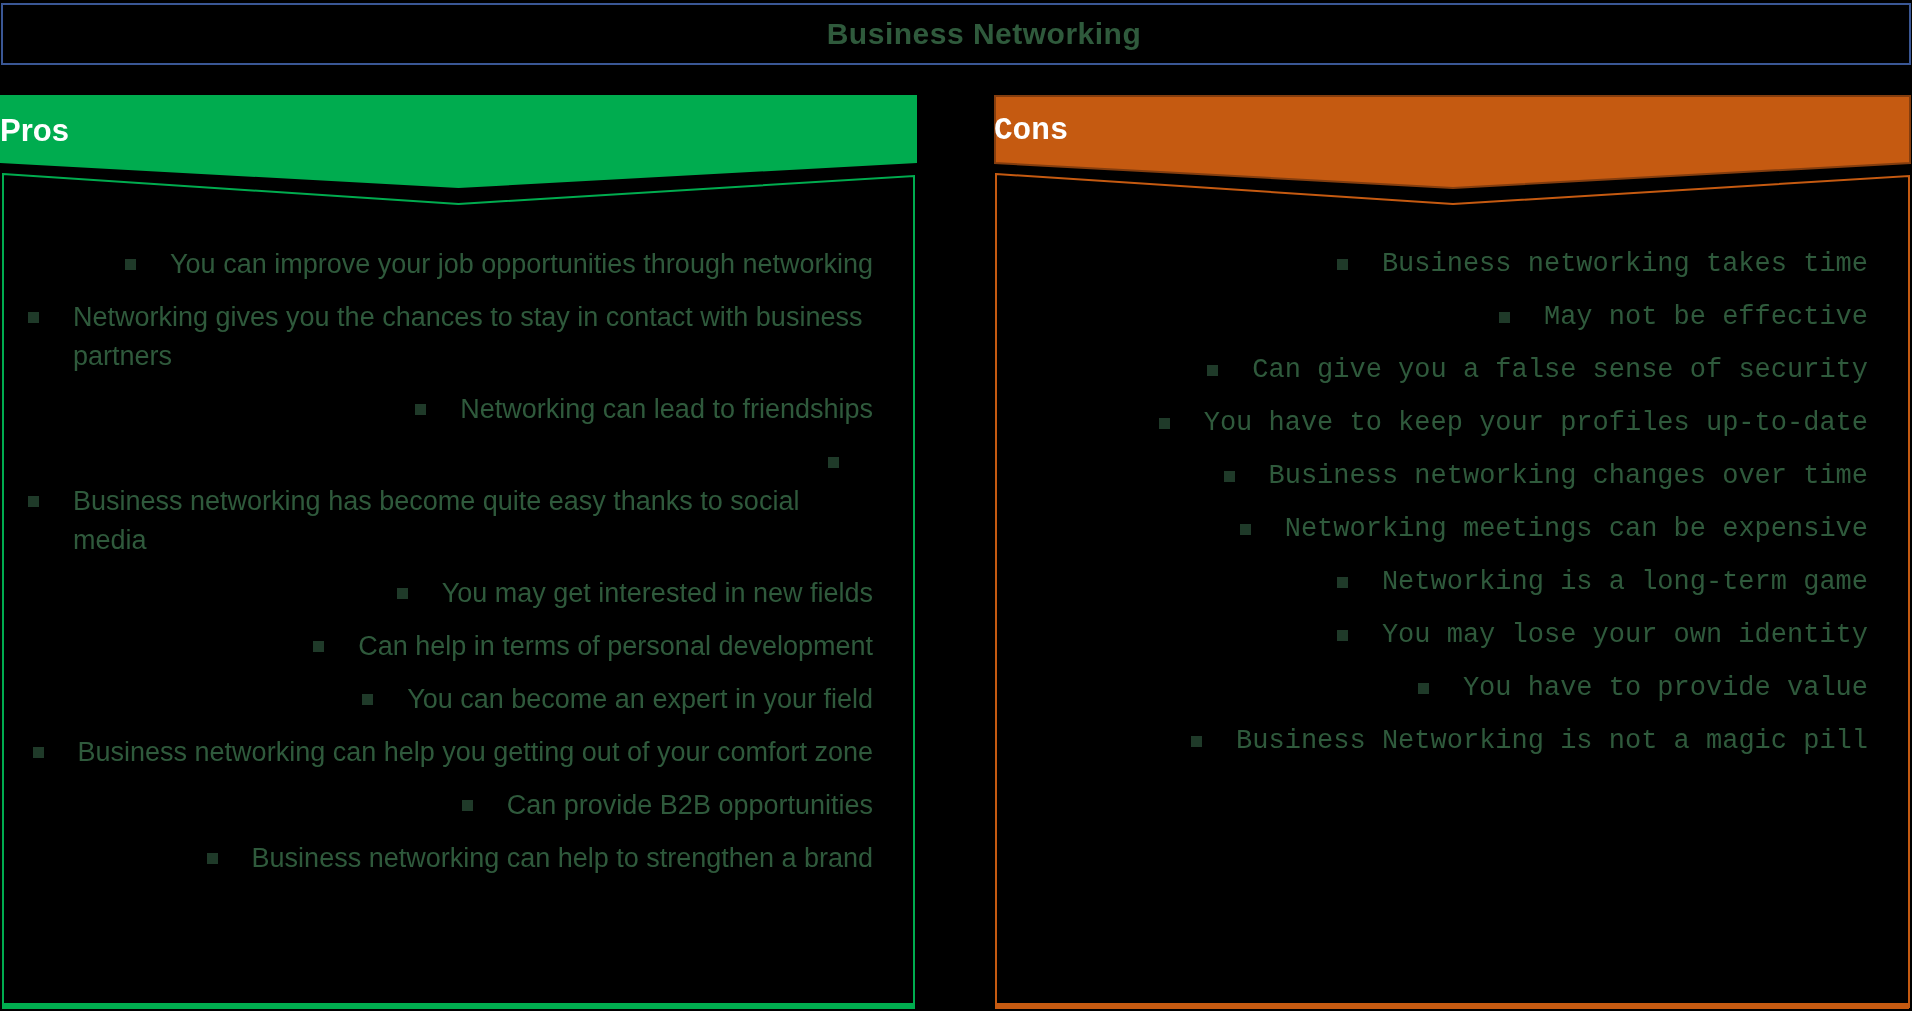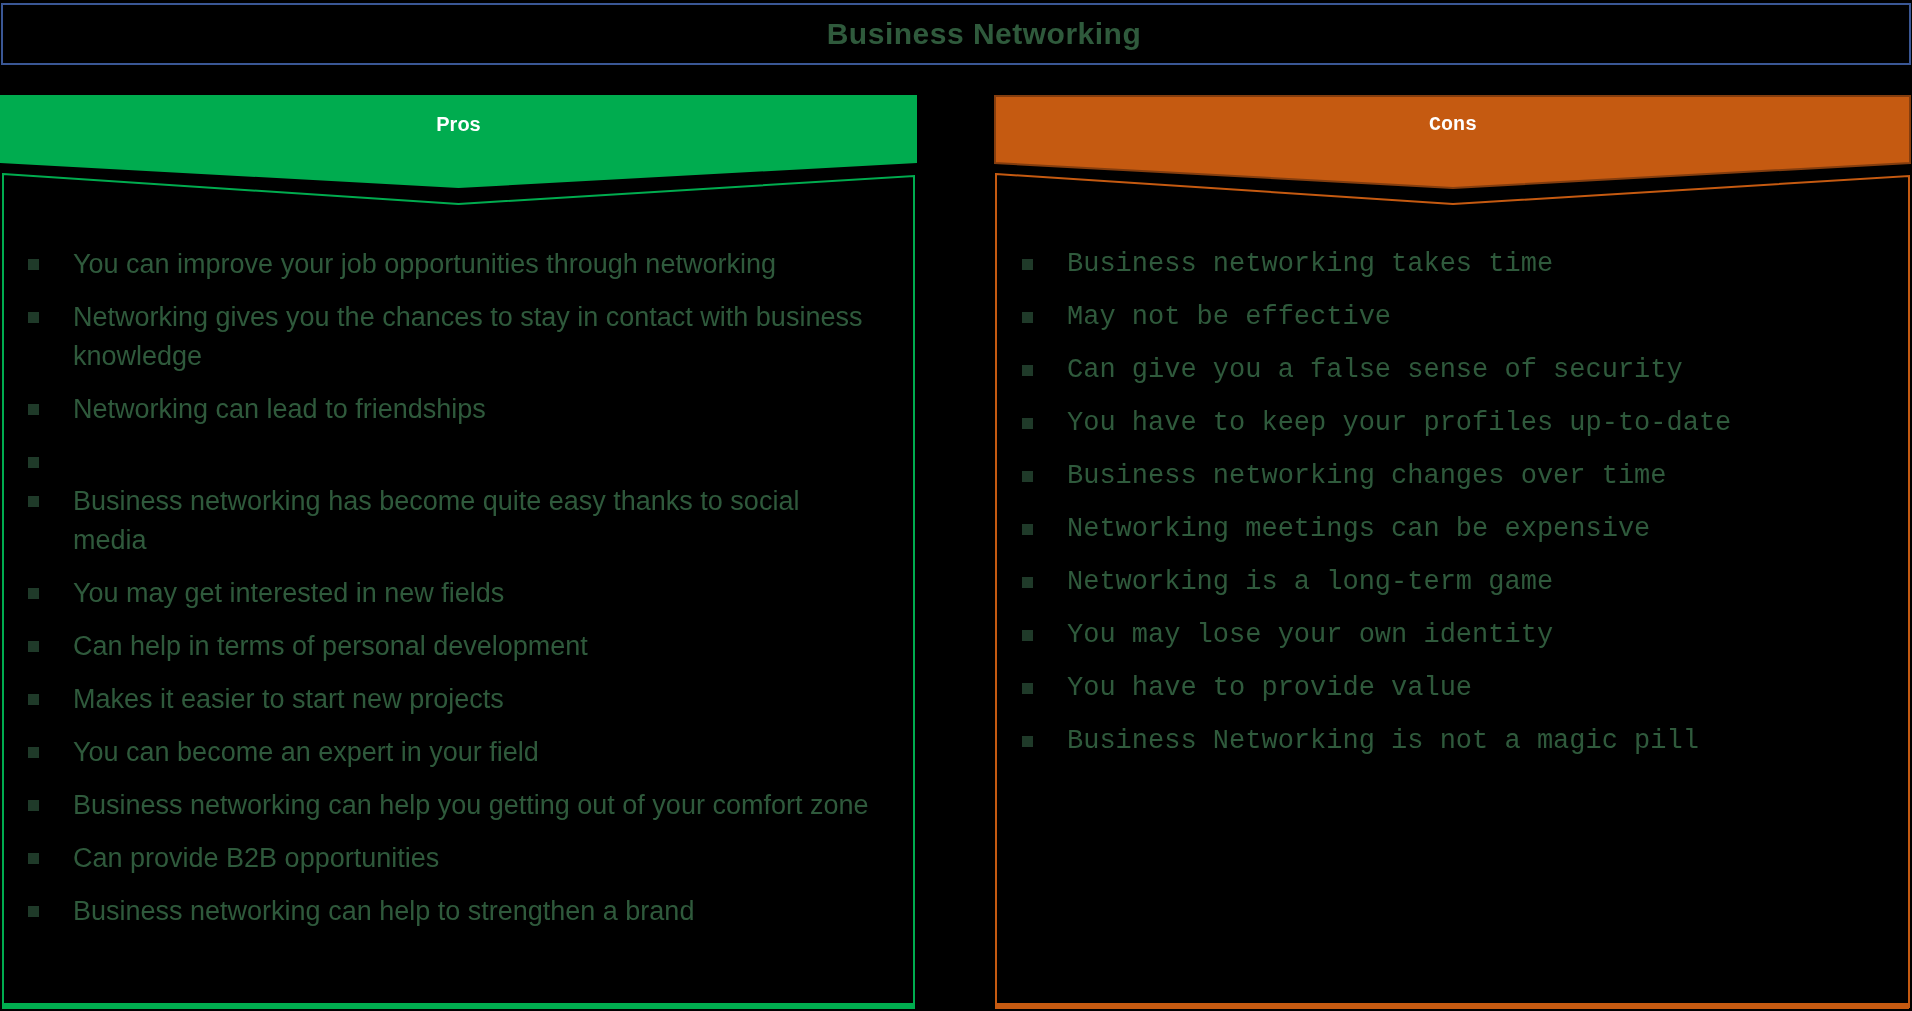"Pros" .banner-label { font-size: 20px -> 31px; text-align: center -> left }
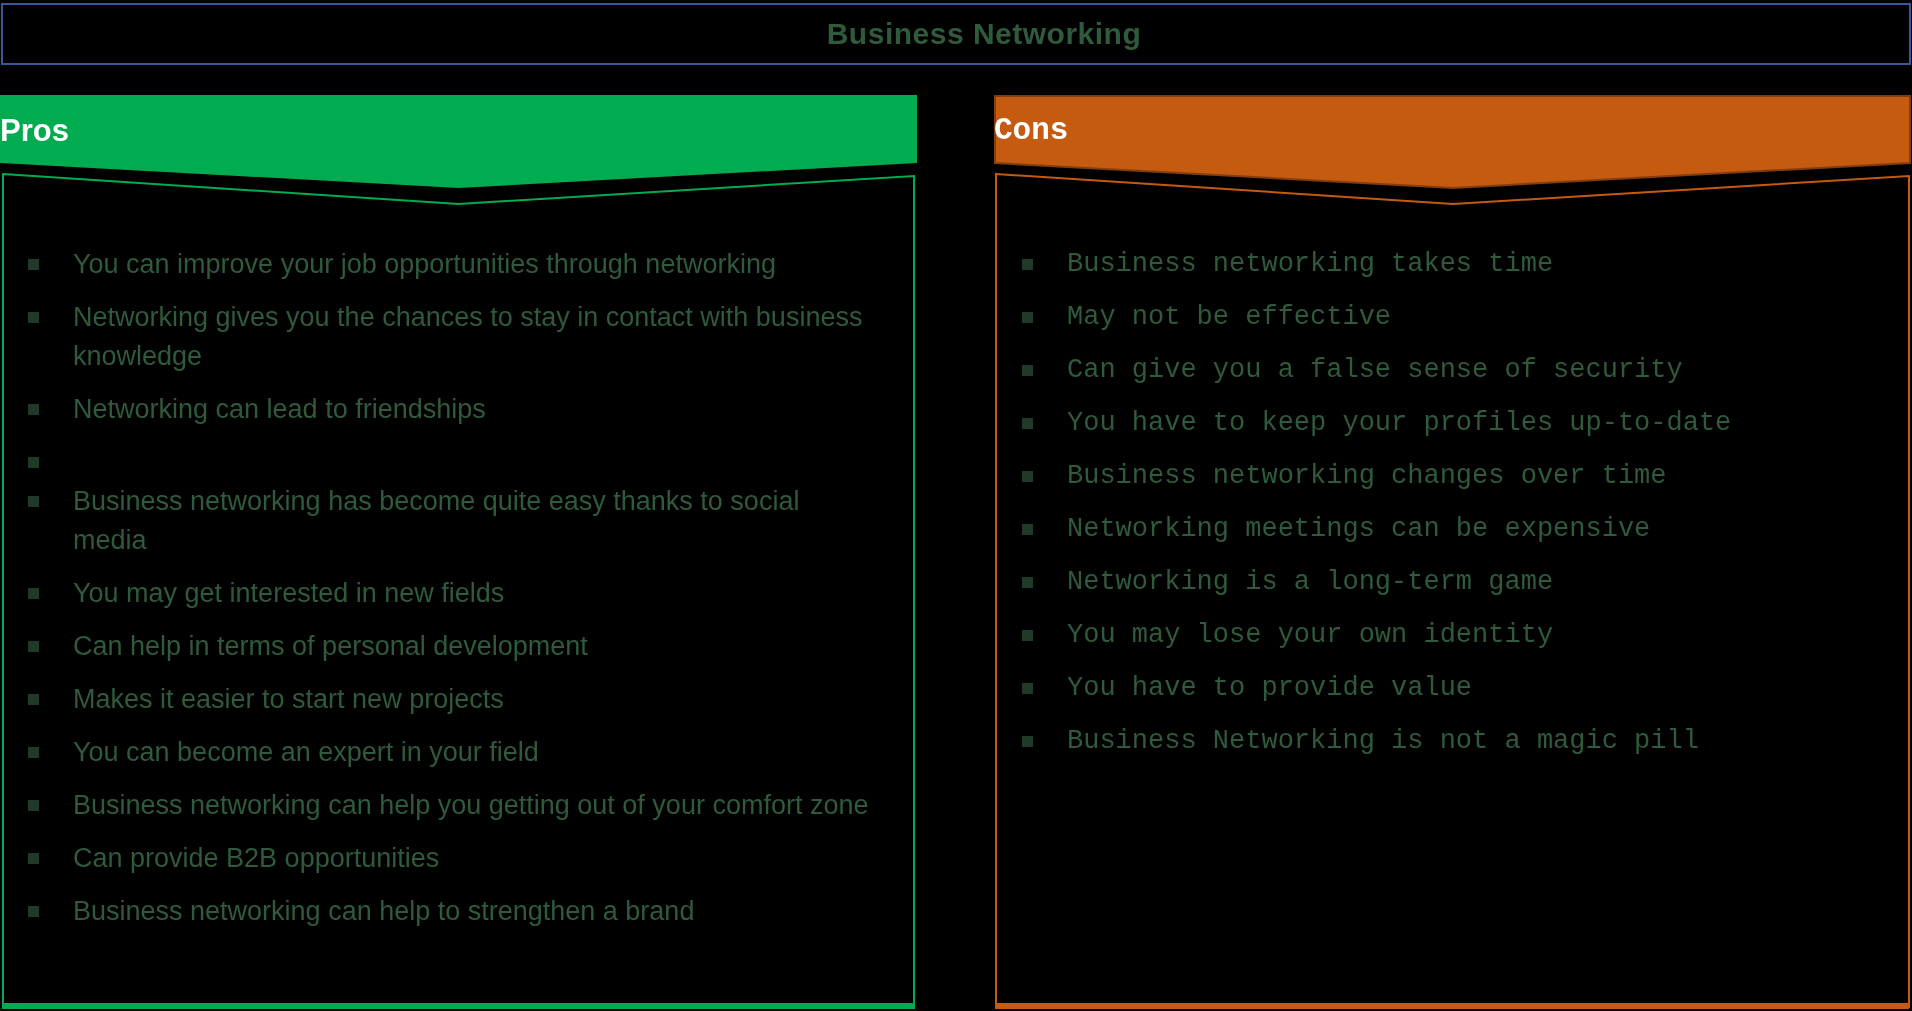"You can improve your job" ul.items li { justify-content: none -> flex-end }
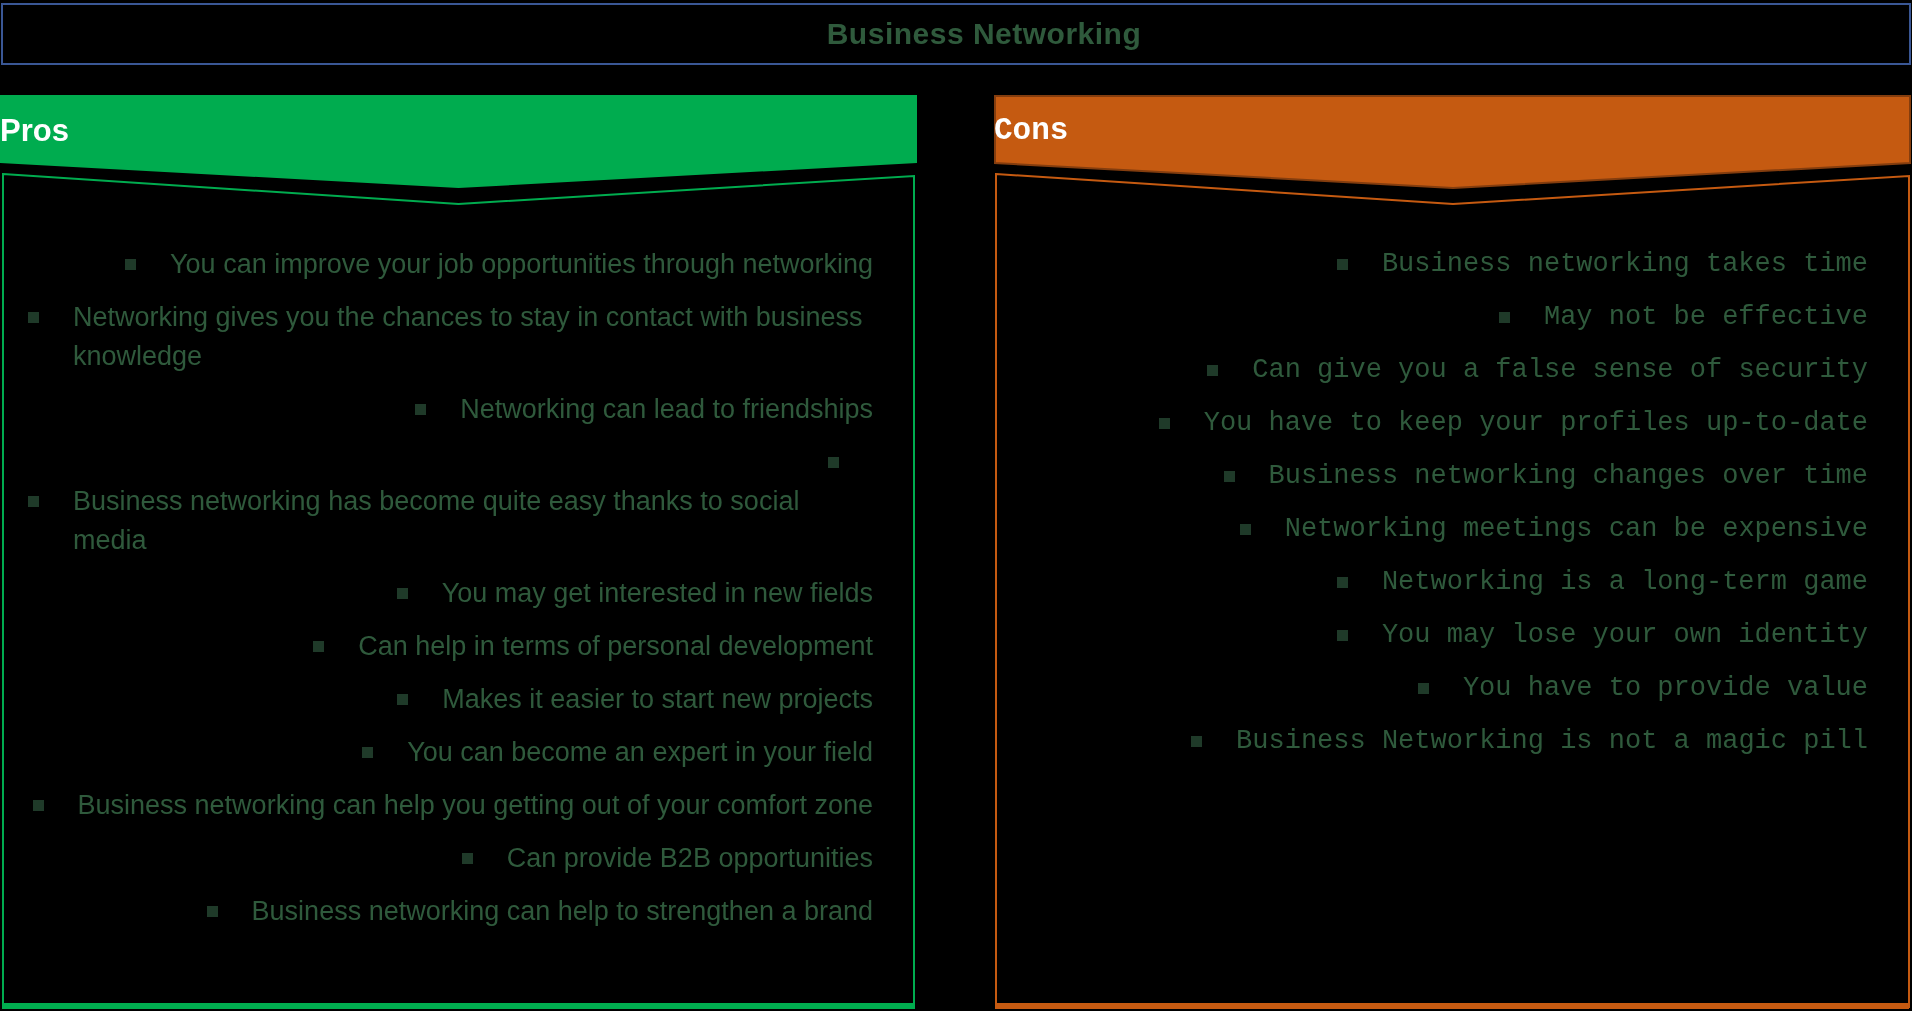"Networking gives you the chances" span.item-text { text: knowledge -> partners }
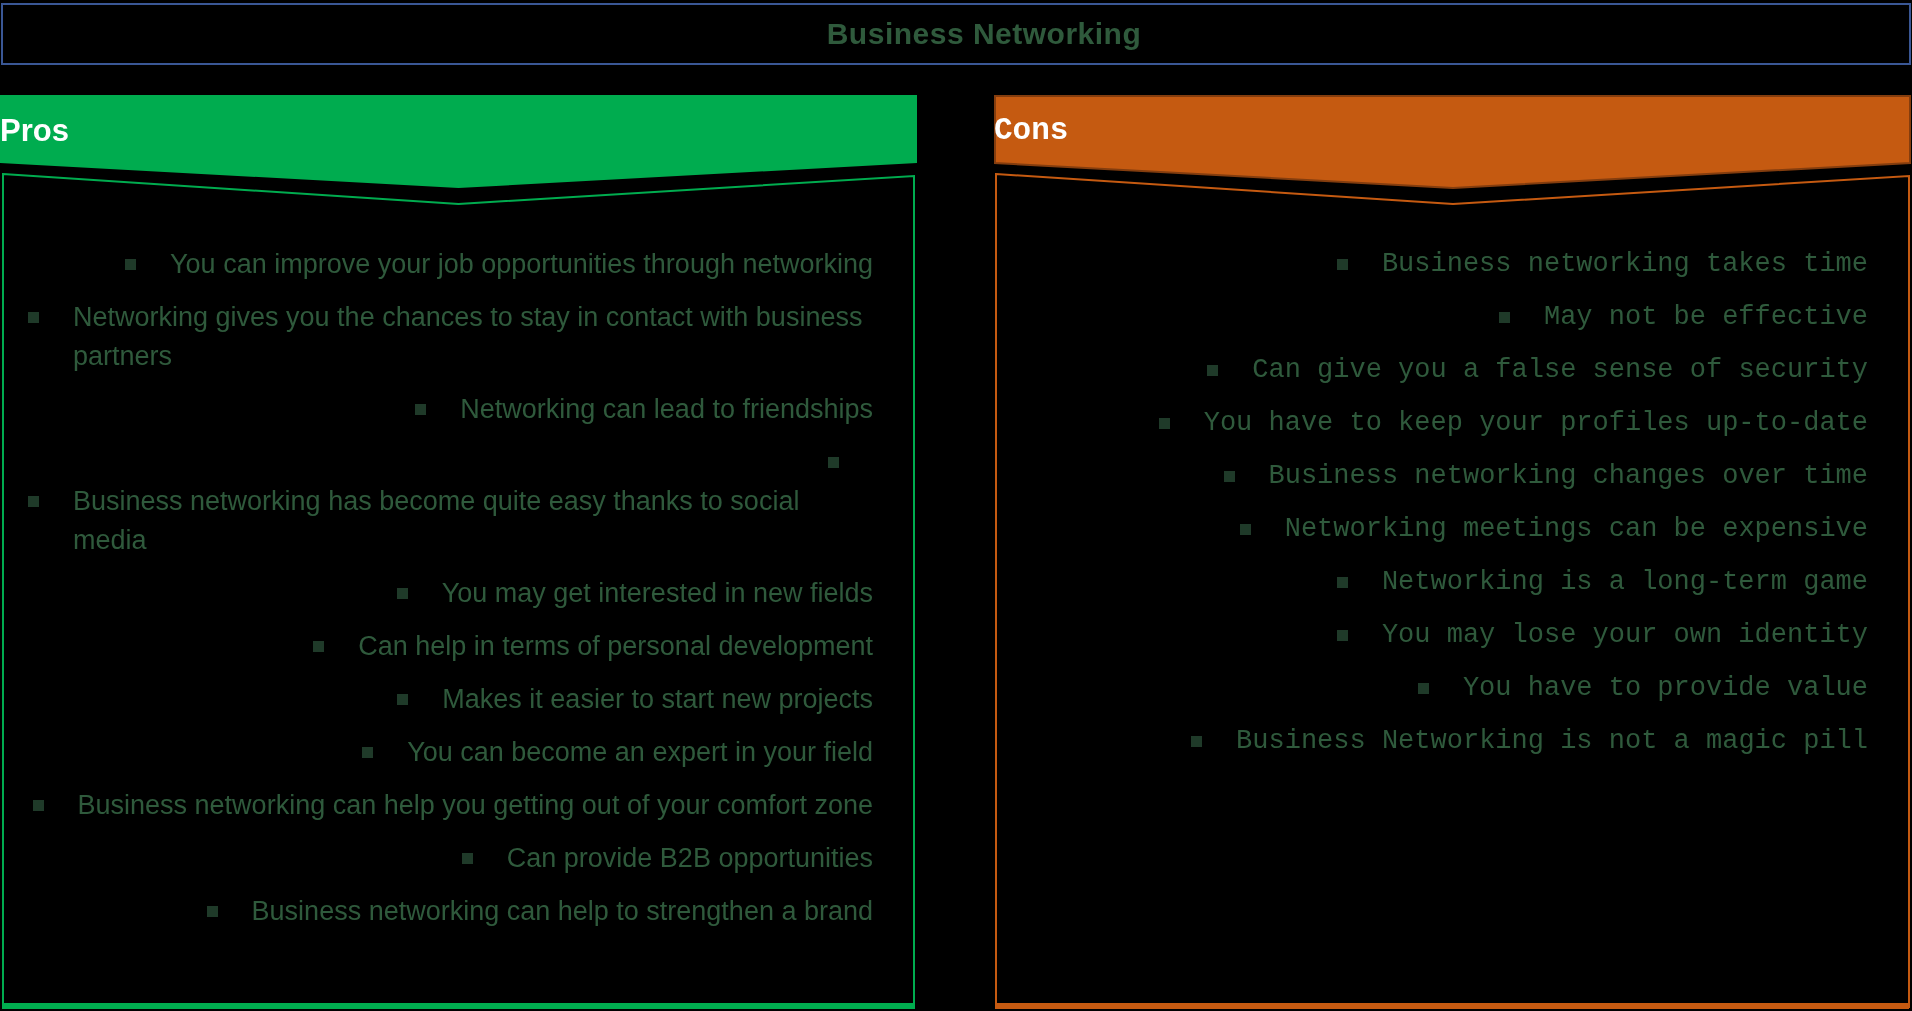"Makes it easier to start" li { html: <li> <span></span> <span>Makes it easier to start new projects</span> </li> -> none }
